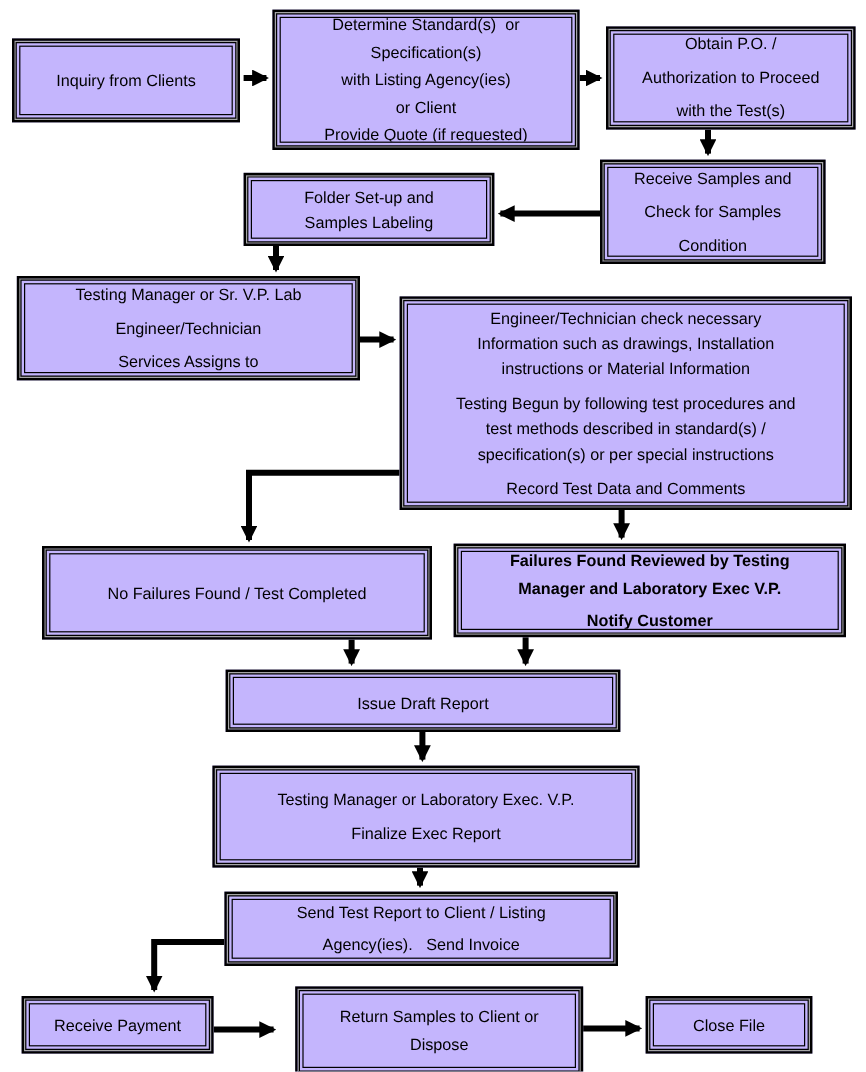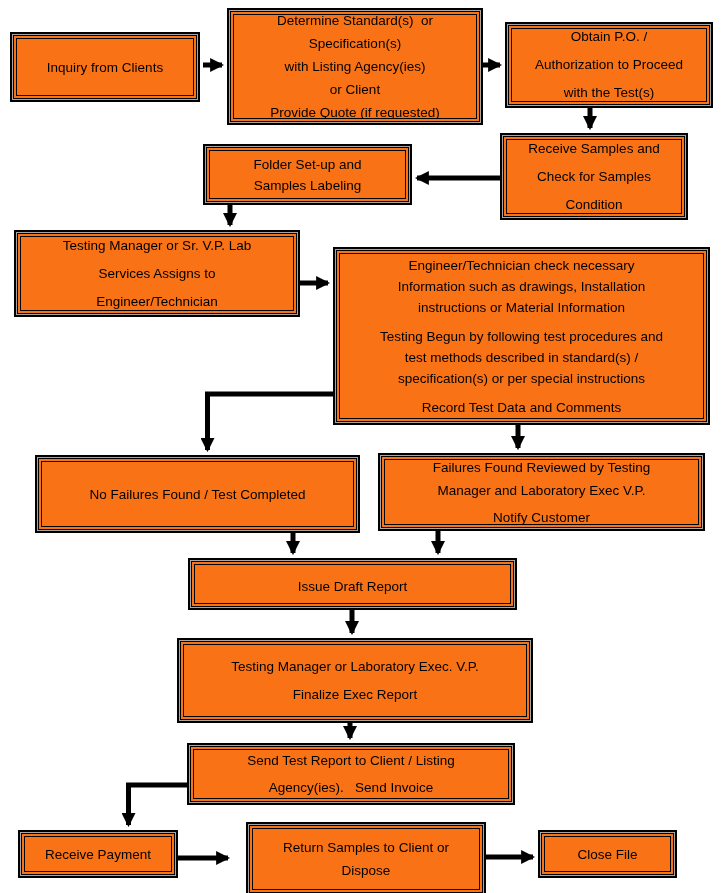"Determine Standard(s) or" .node { background: #f97316 -> #c4b5fd }
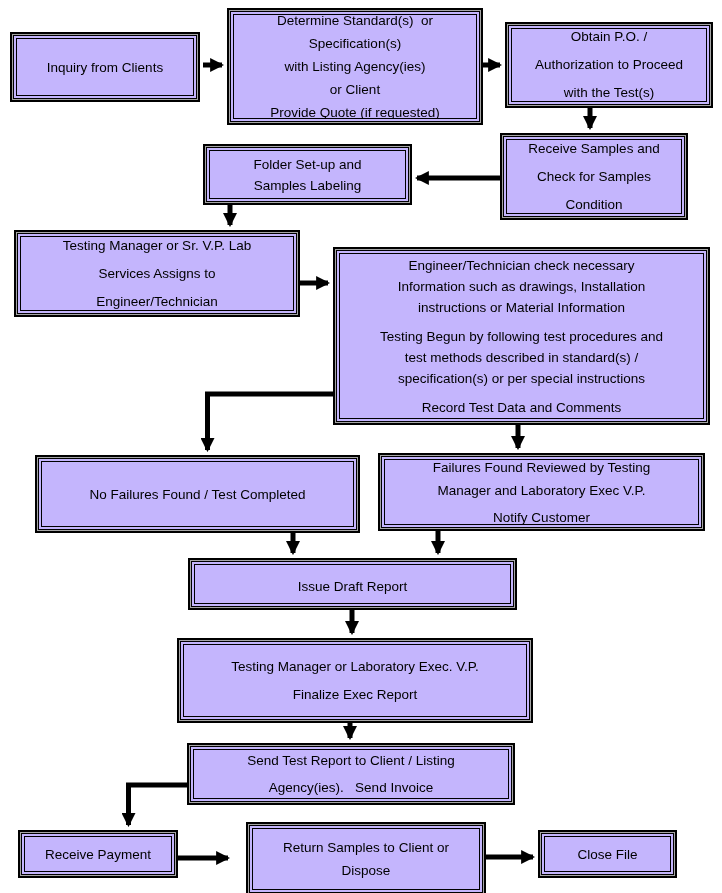"Services Assigns to" div.line { order: before "Engineer/Technician" -> after "Engineer/Technician" }
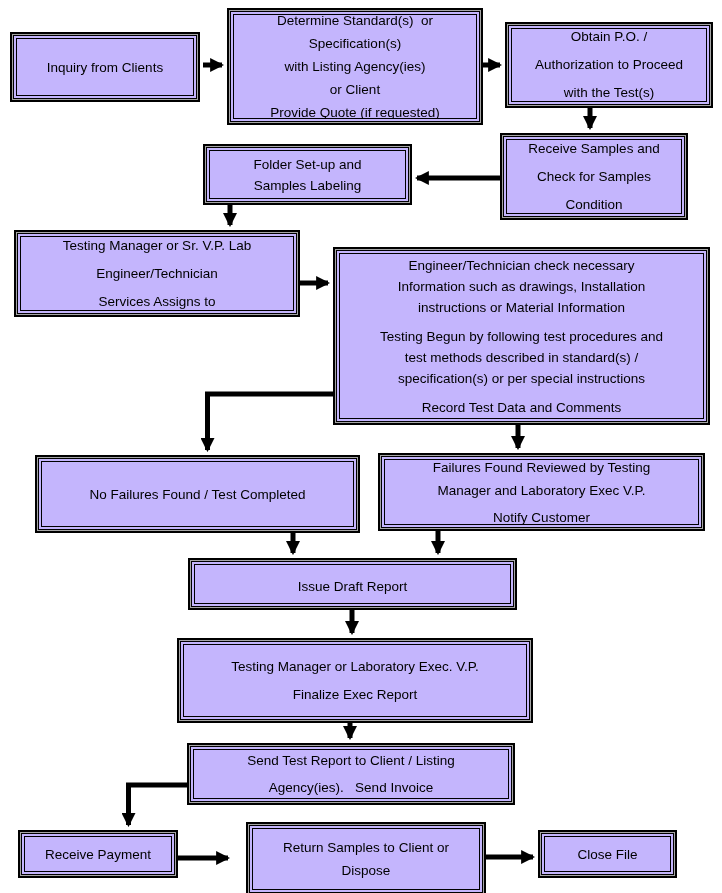"Failures Found Reviewed by Testing" .n-failures .line { font-weight: none -> bold }
